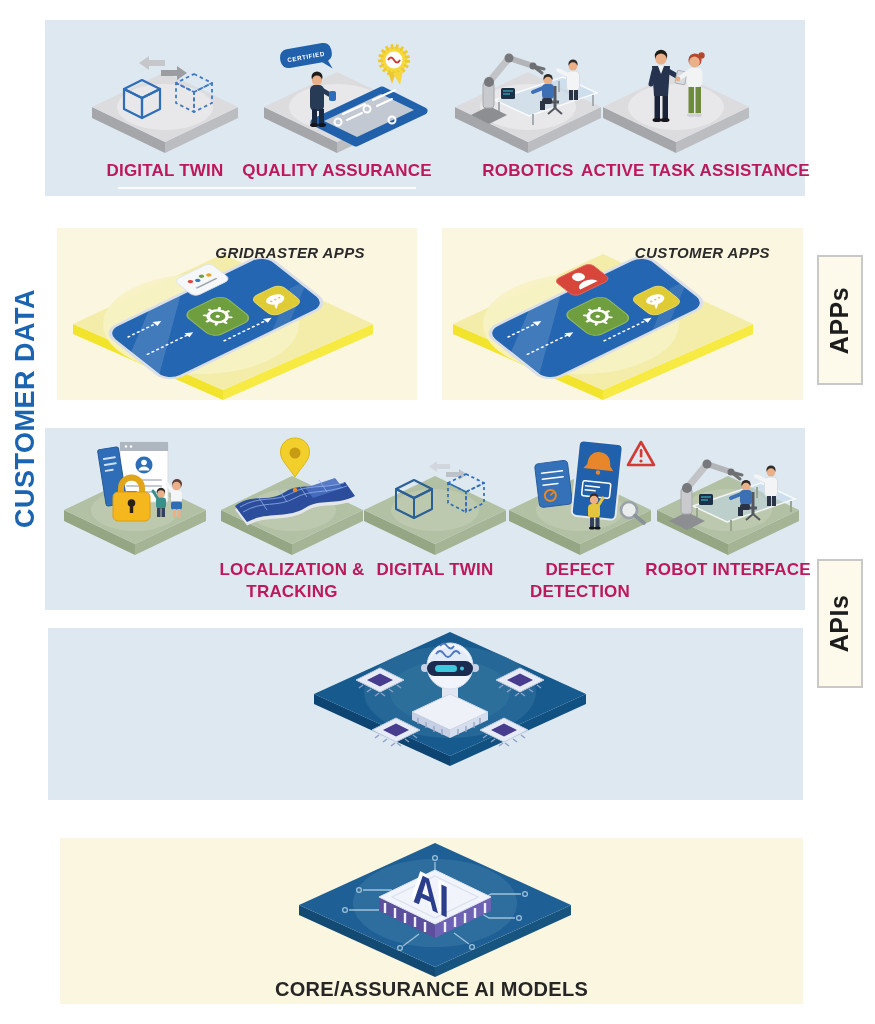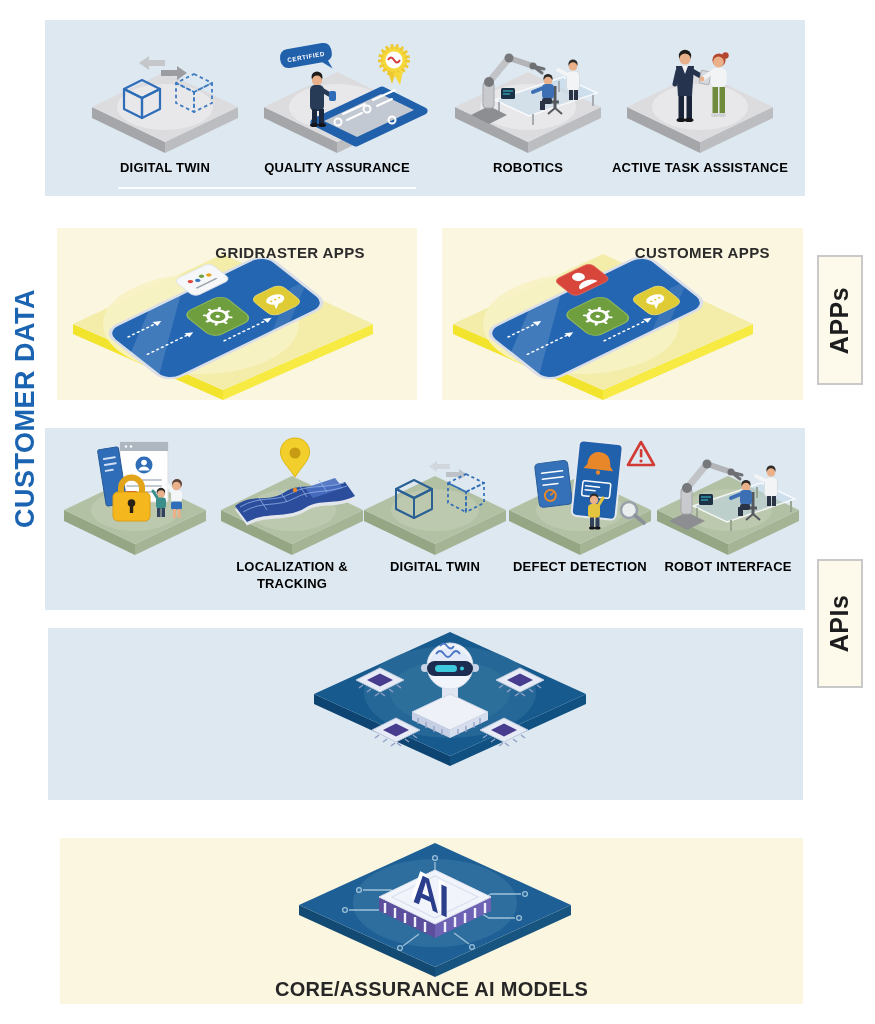"DIGITAL TWIN" .tile-label { color: #000000 -> #be185d; font-size: 13px -> 17px }
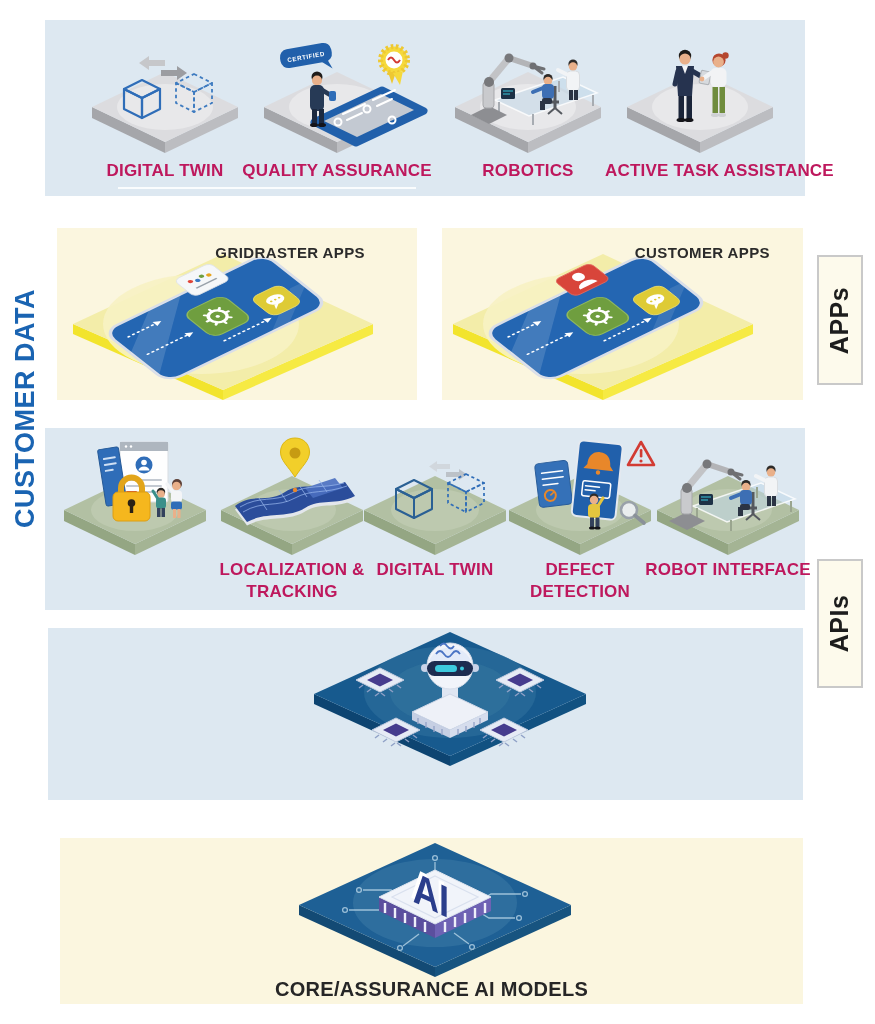"ACTIVE TASK ASSISTANCE" div.tile { left: 560px -> 536px }
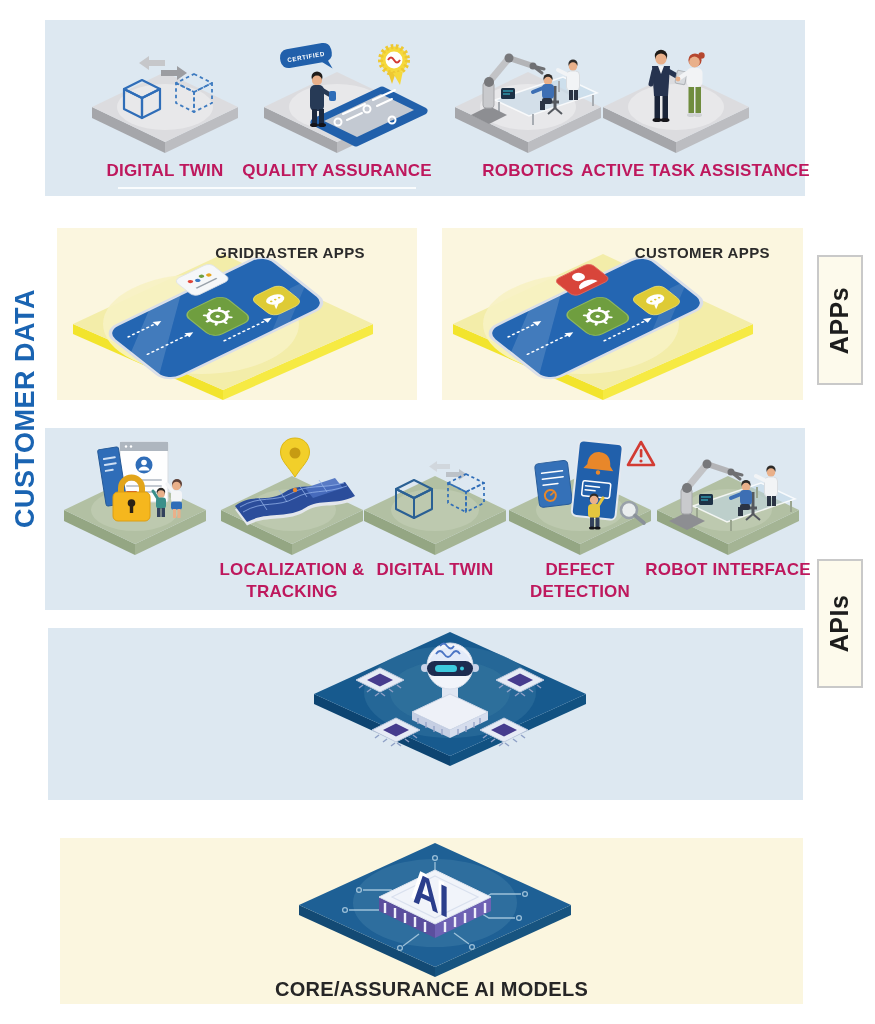"GRIDRASTER APPS" .panel-label { font-style: none -> italic }
